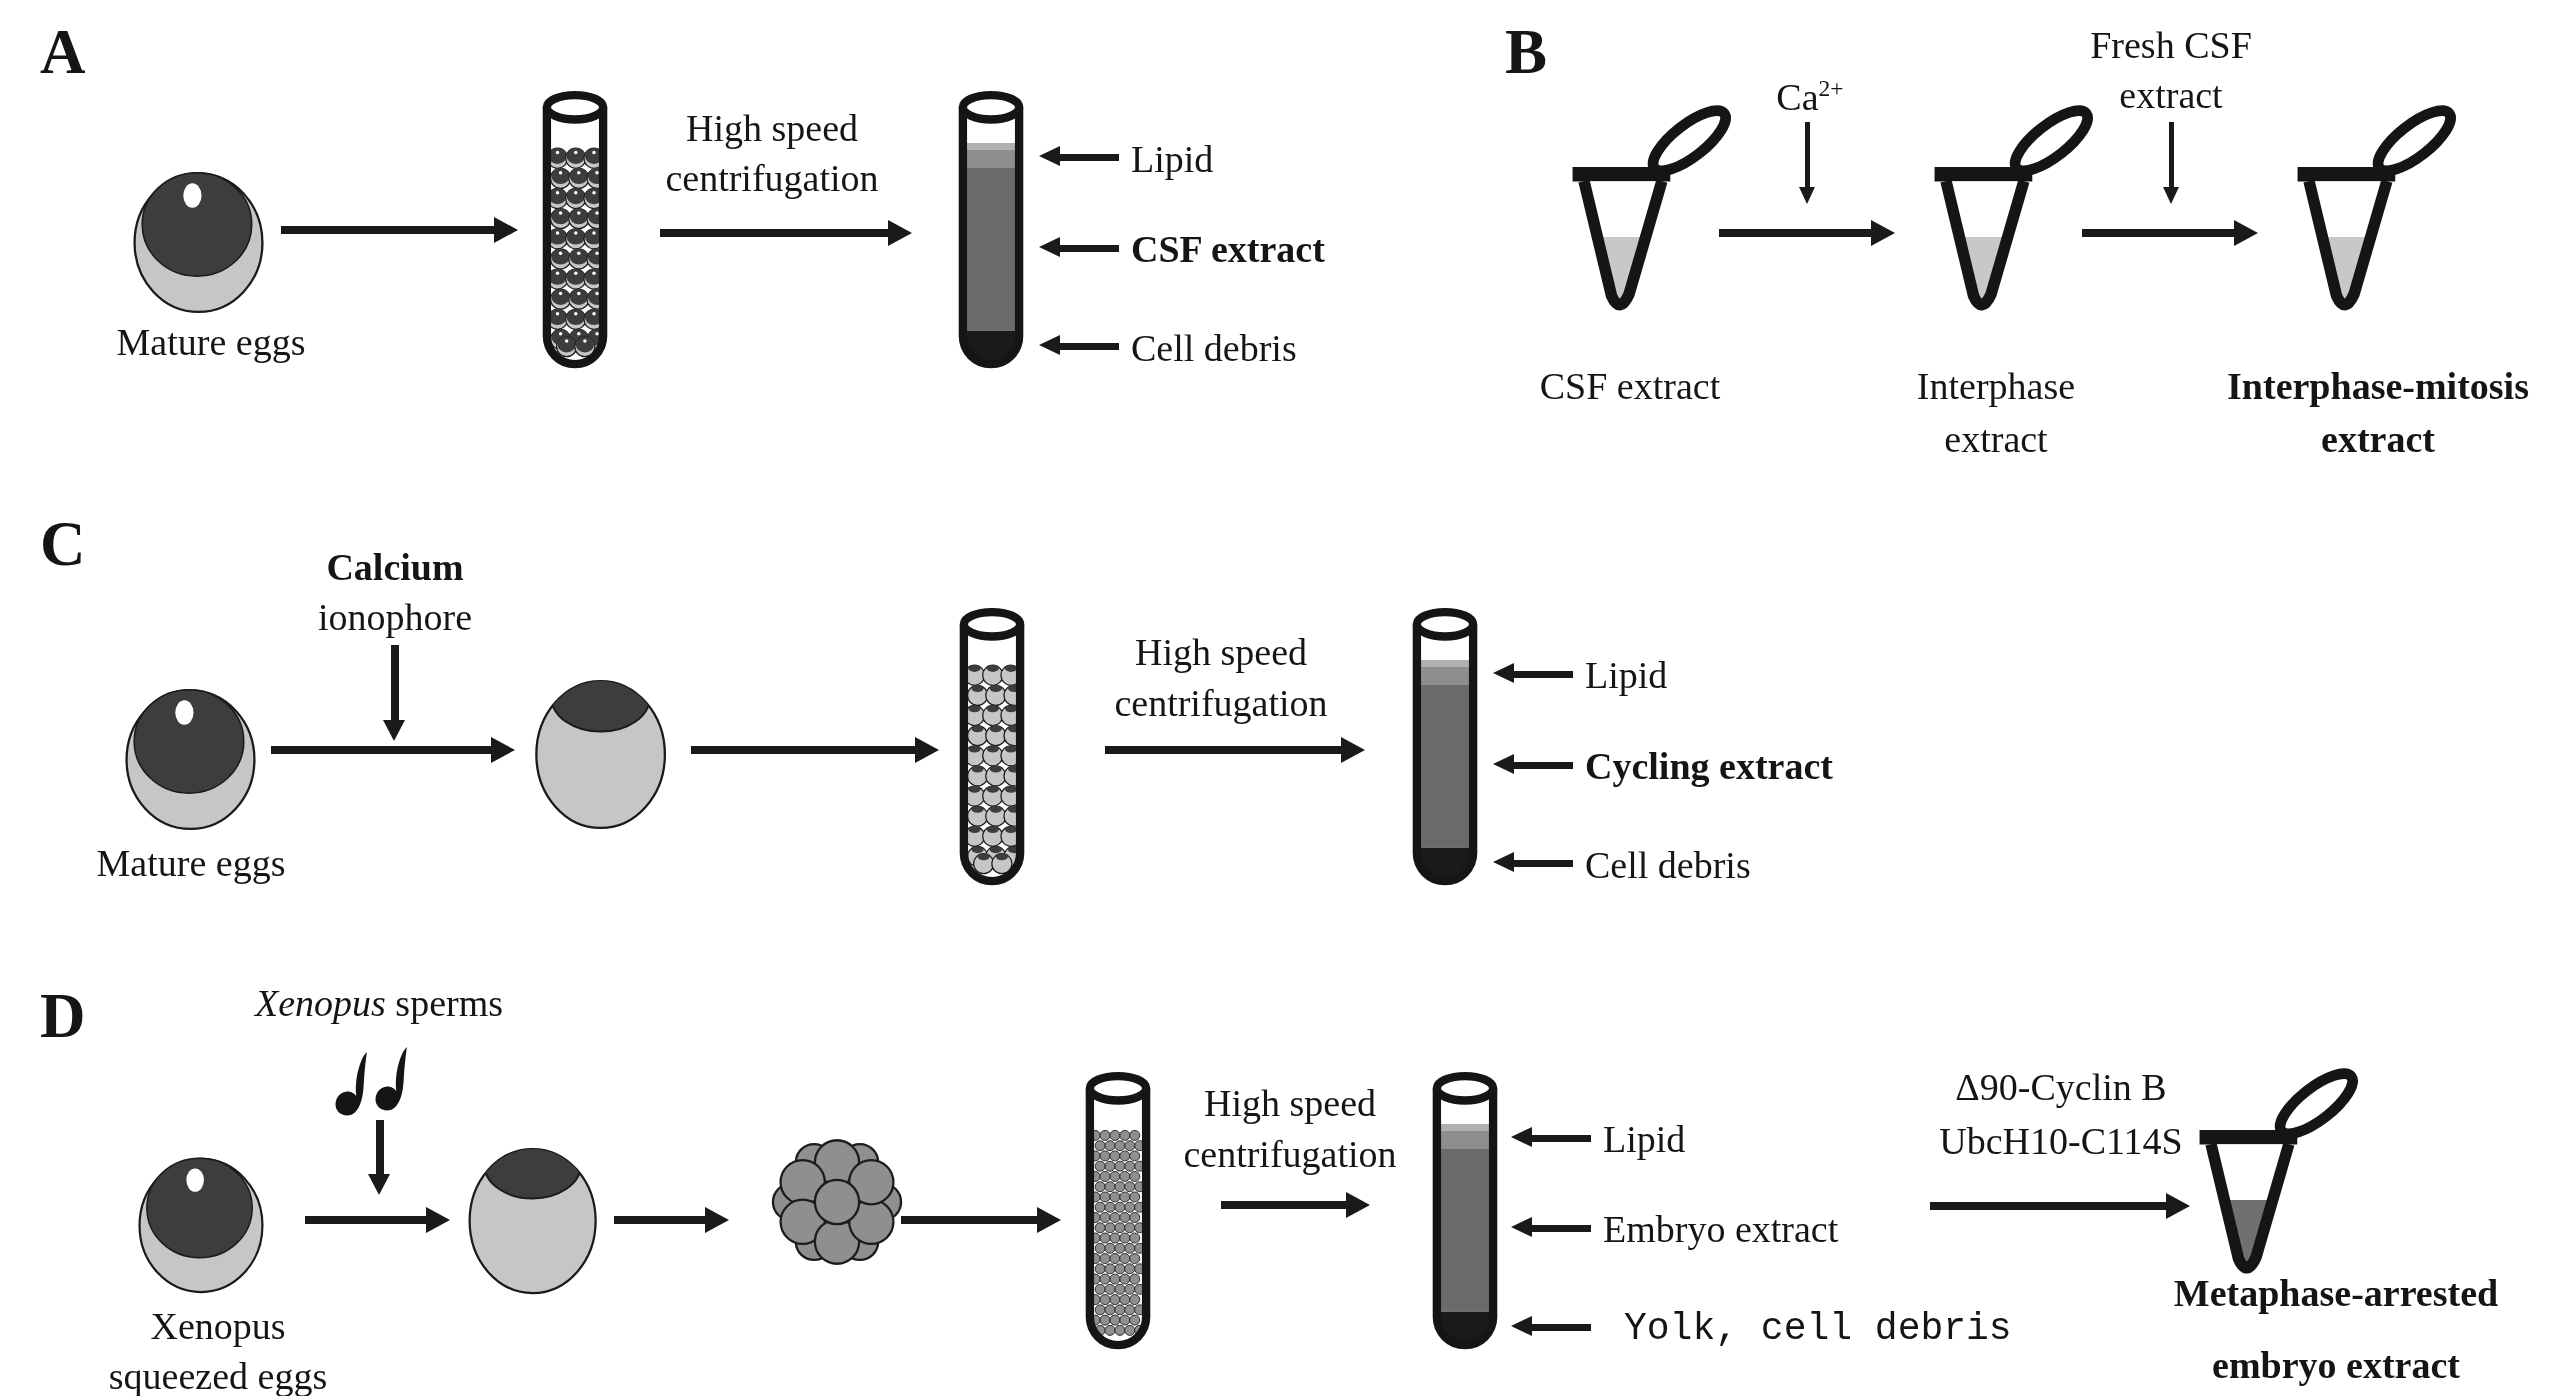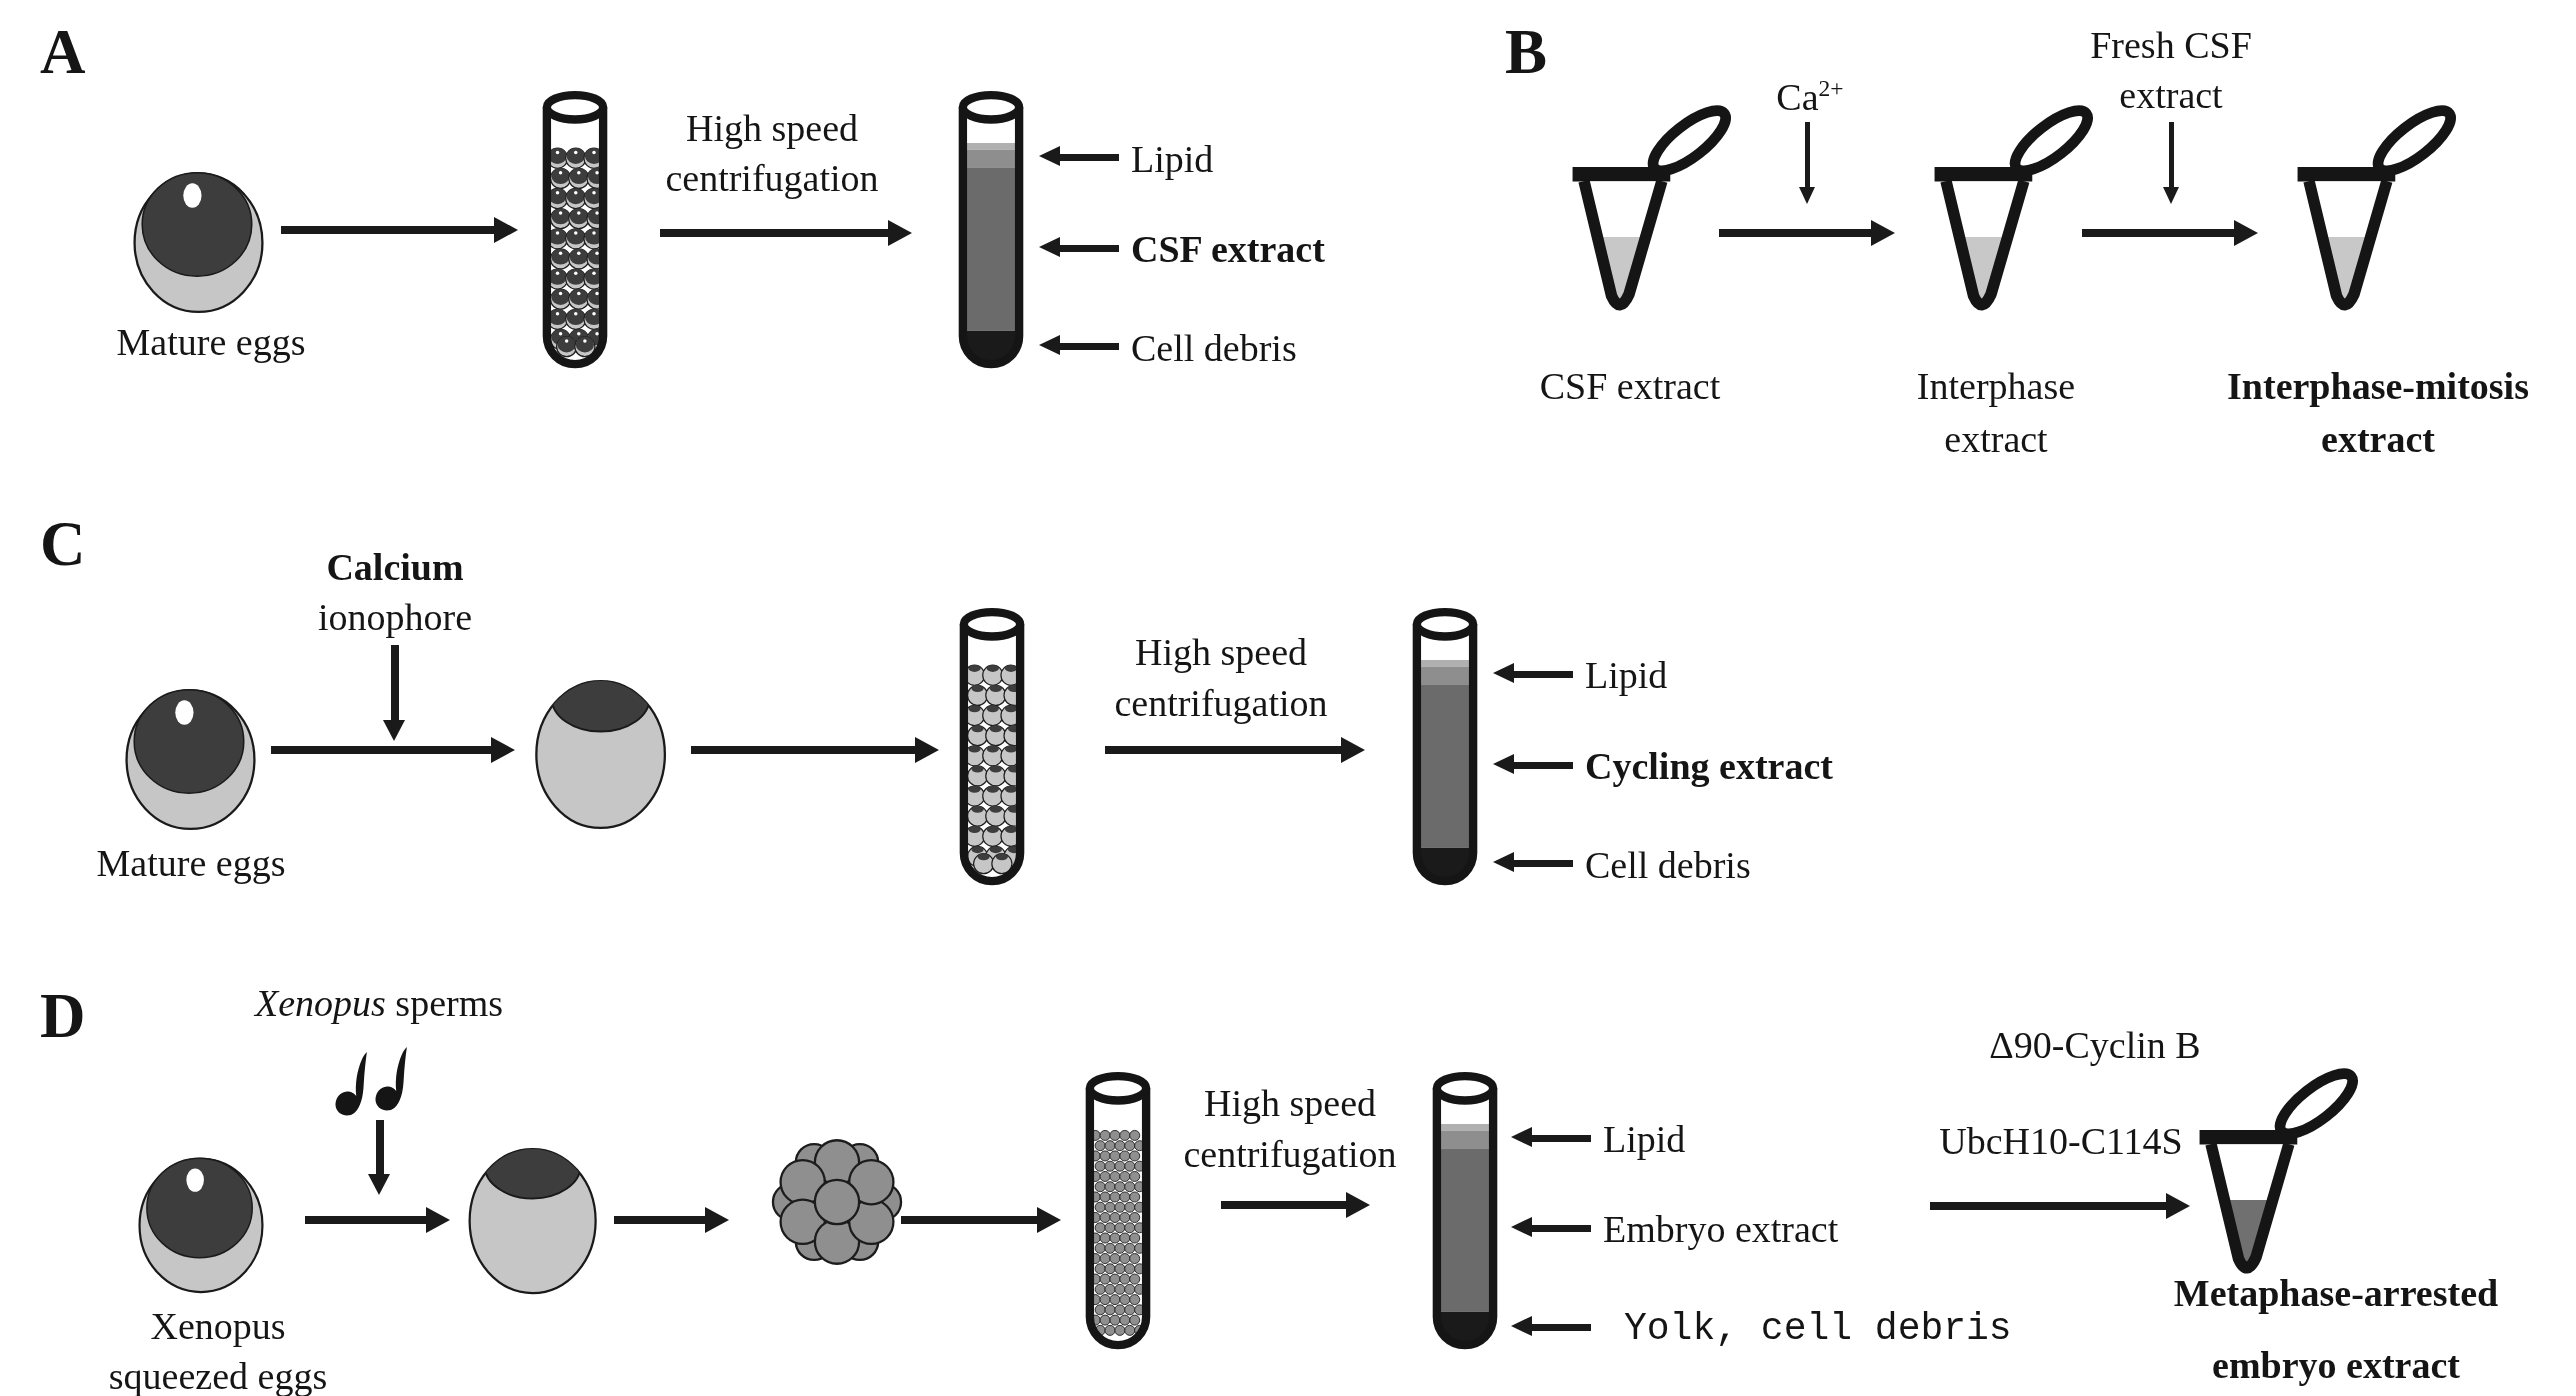"Δ90-Cyclin B" div.t { margin-left: 34px -> none; top: 1020px -> 1062px }
